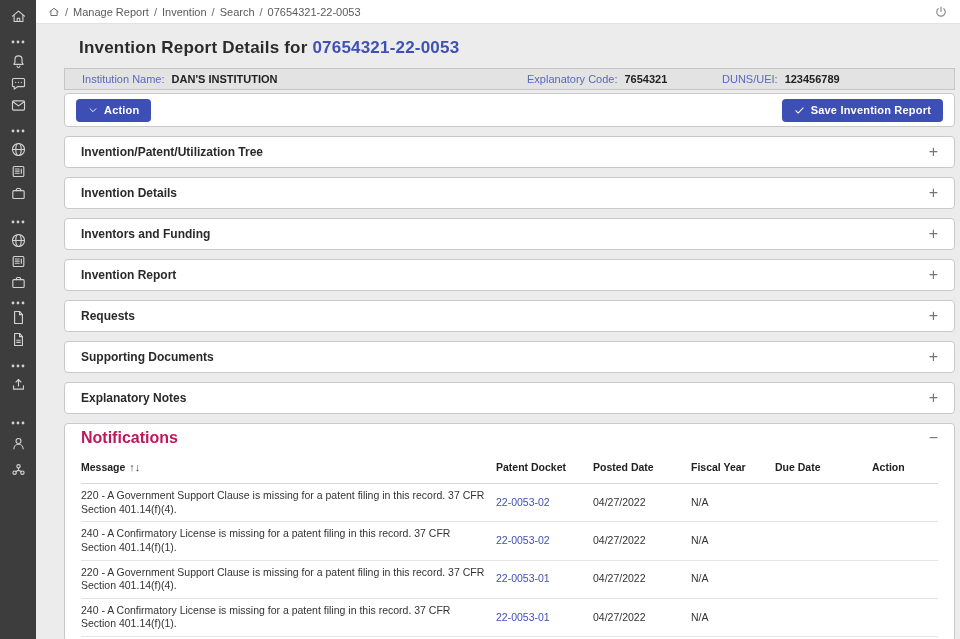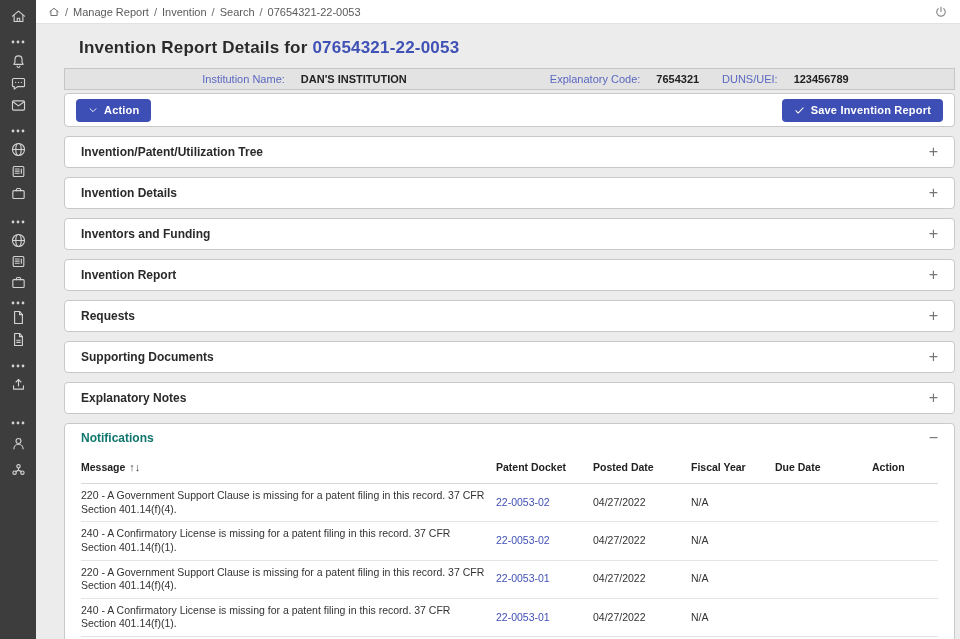"Institution Name:" .inst-field { gap: 16px -> 7px; justify-content: center -> none }
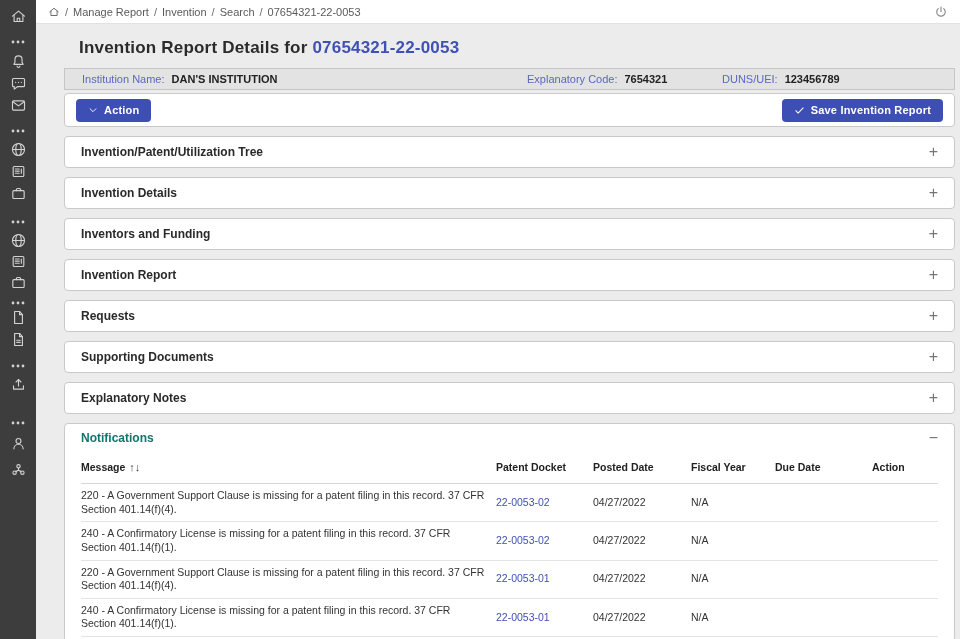"Notifications" .panel-head .acc-title { color: #0f766e -> #be185d; font-size: 12px -> 16px }
